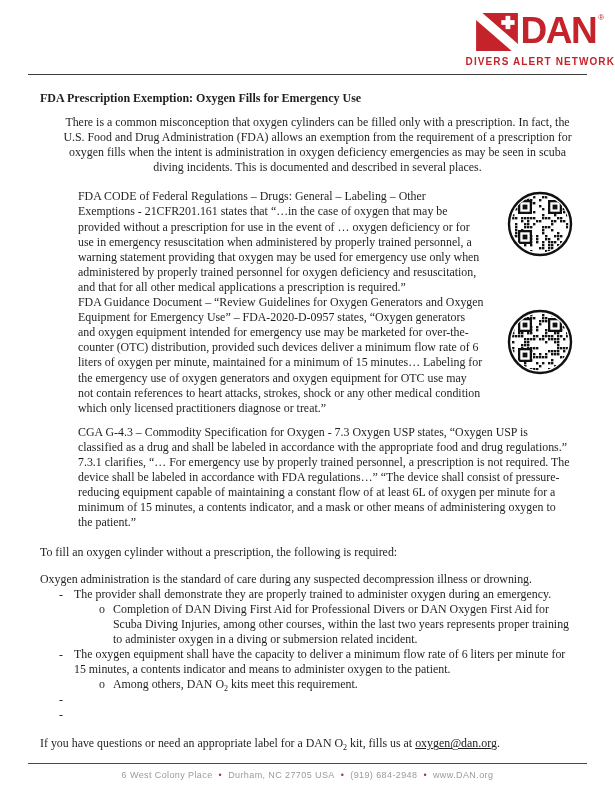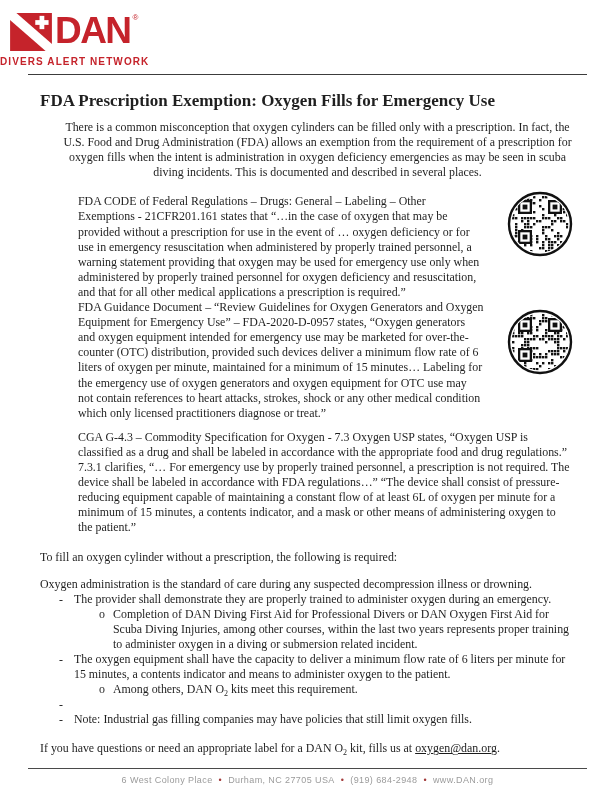"DAN" .header { align-items: flex-start -> flex-end }
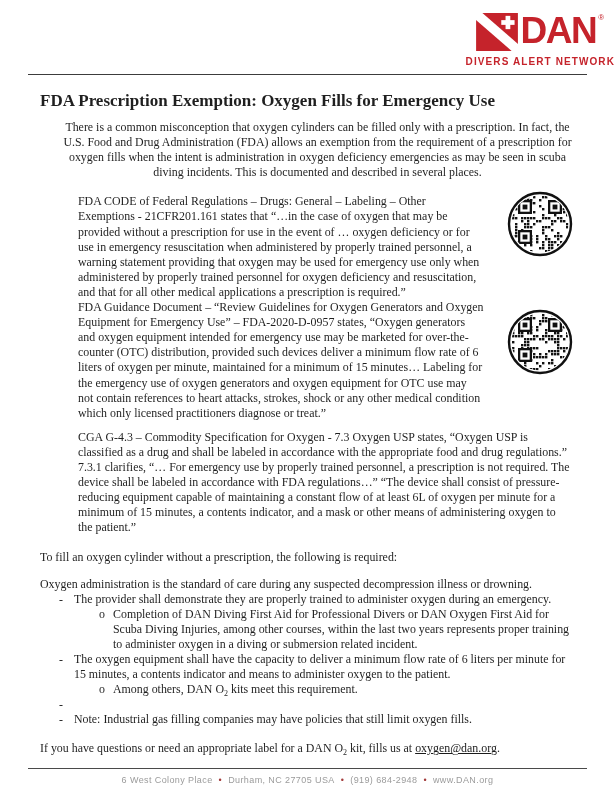"FDA Prescription Exemption: Oxygen Fills" .doc-title { font-size: 17px -> 12px }
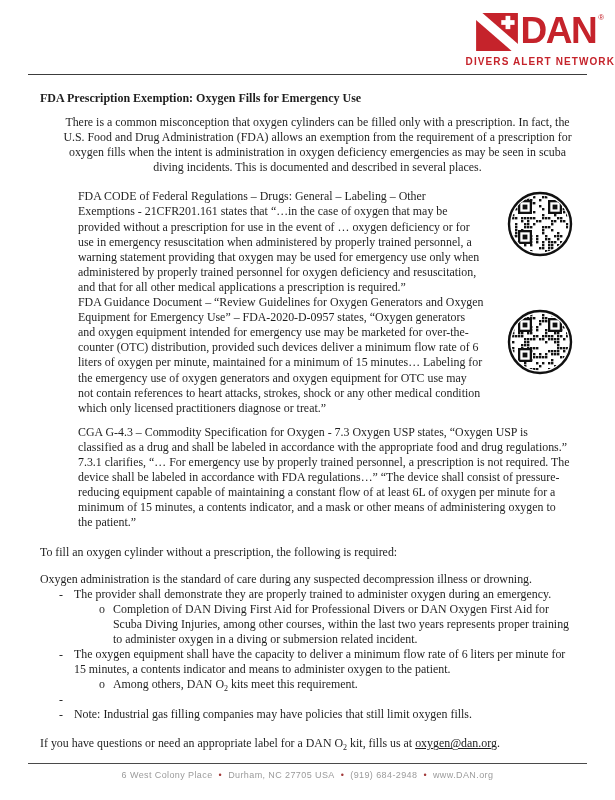"Note: Industrial gas filling companies" span.req-text { html: <span>Note: Industrial gas filling companies may have policies that still limit oxygen fills.</span> -> none }
